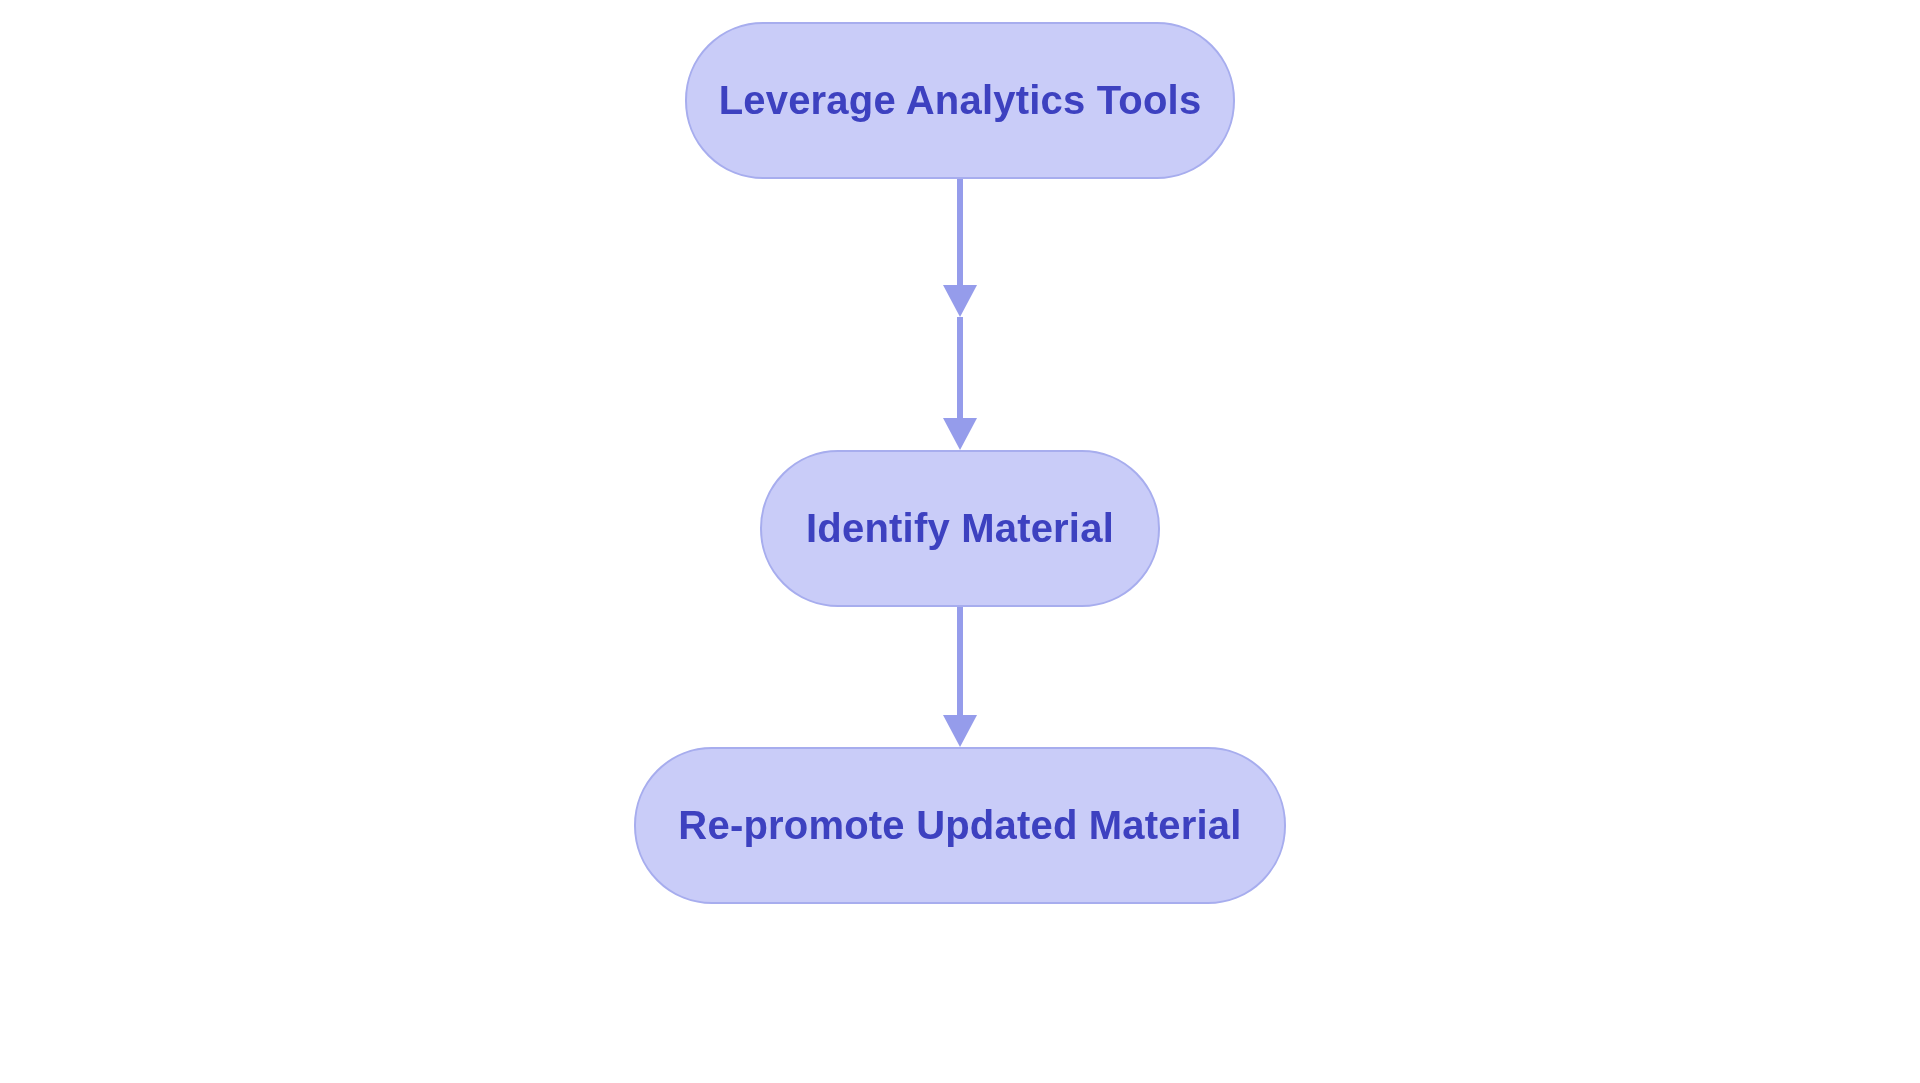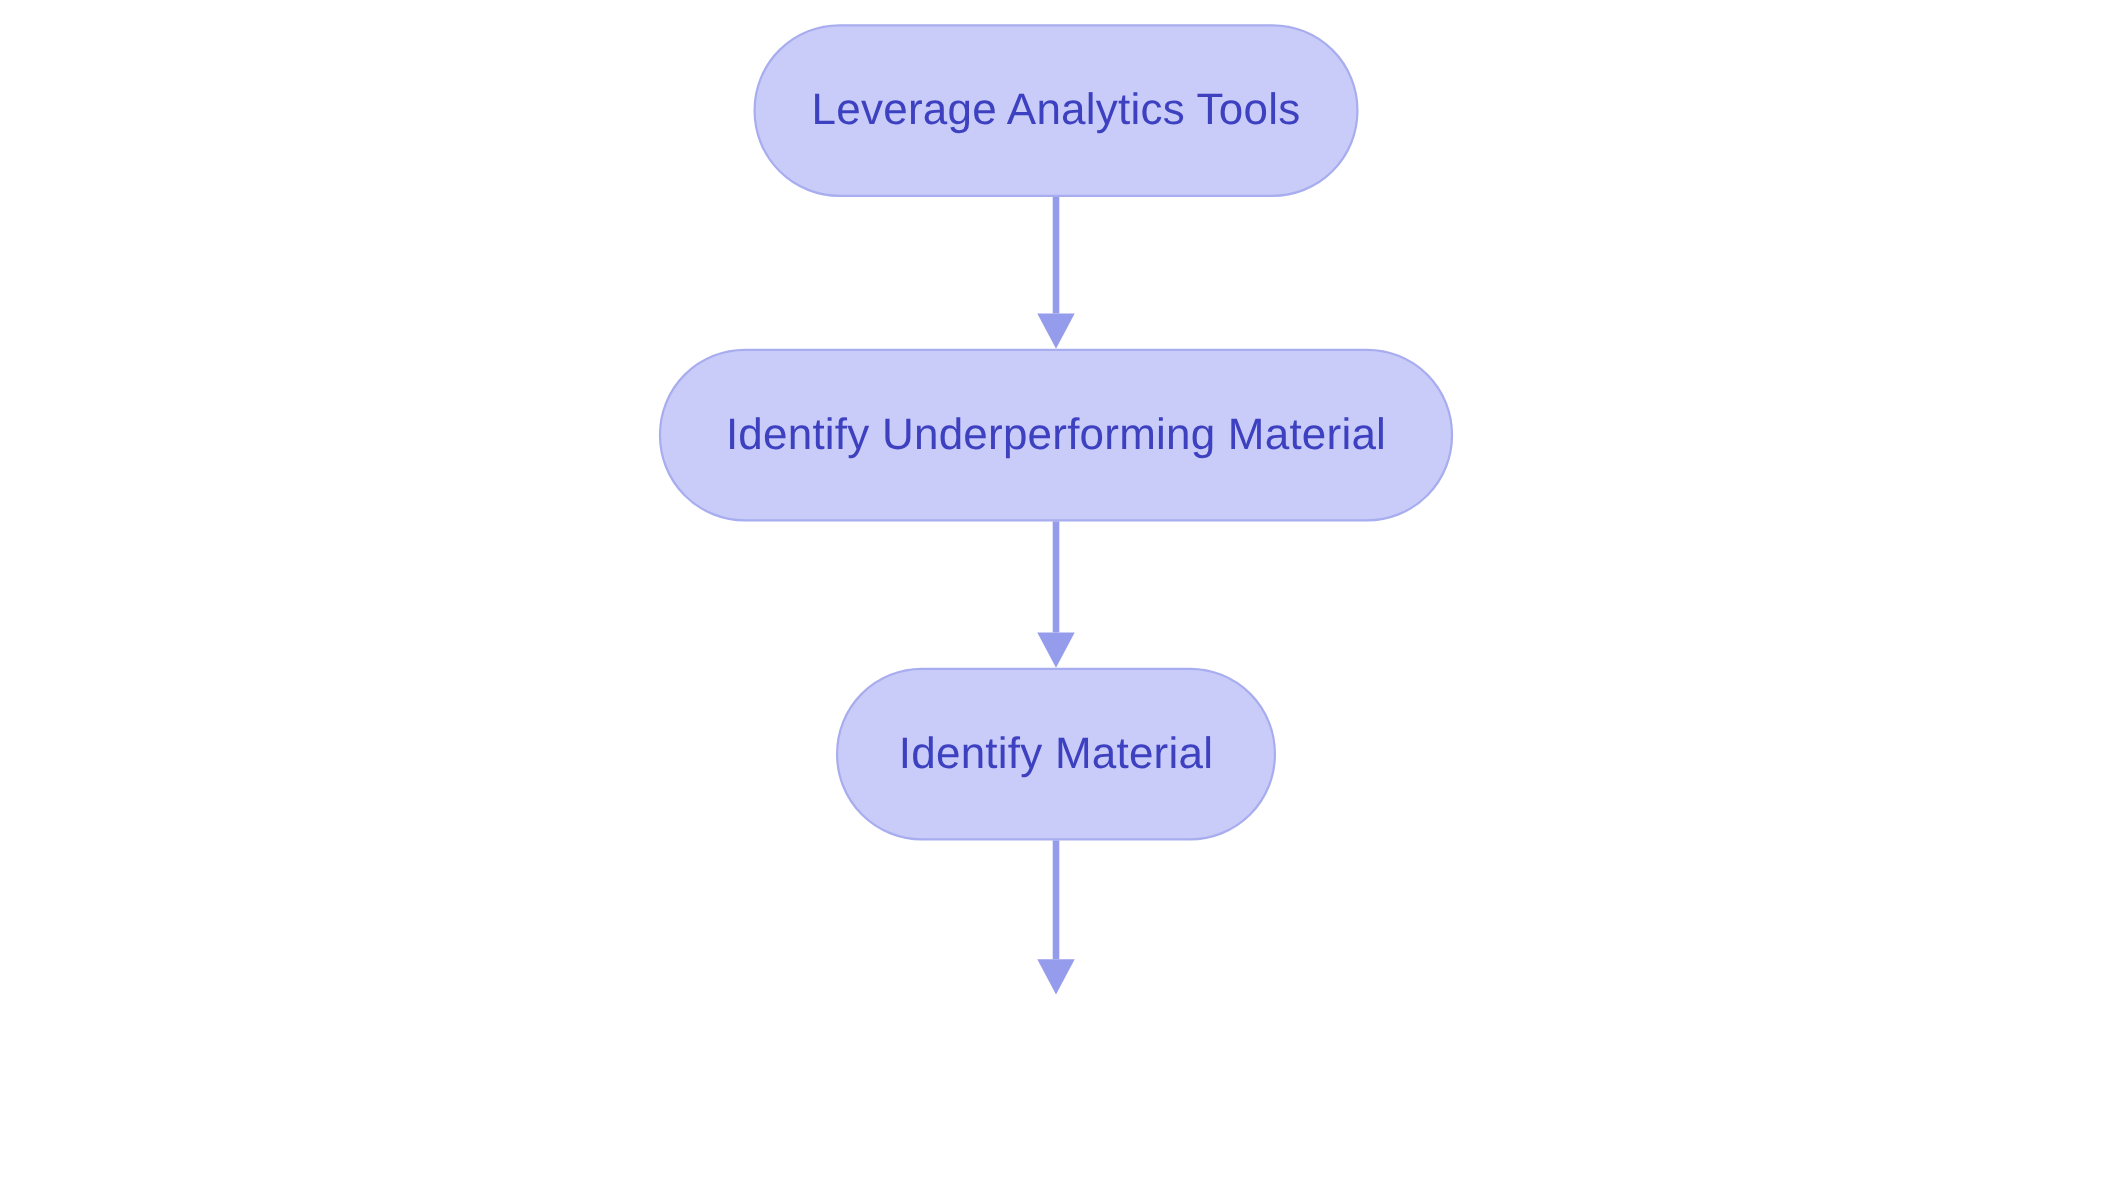"Leverage Analytics Tools" .node { font-weight: 400 -> 700 }
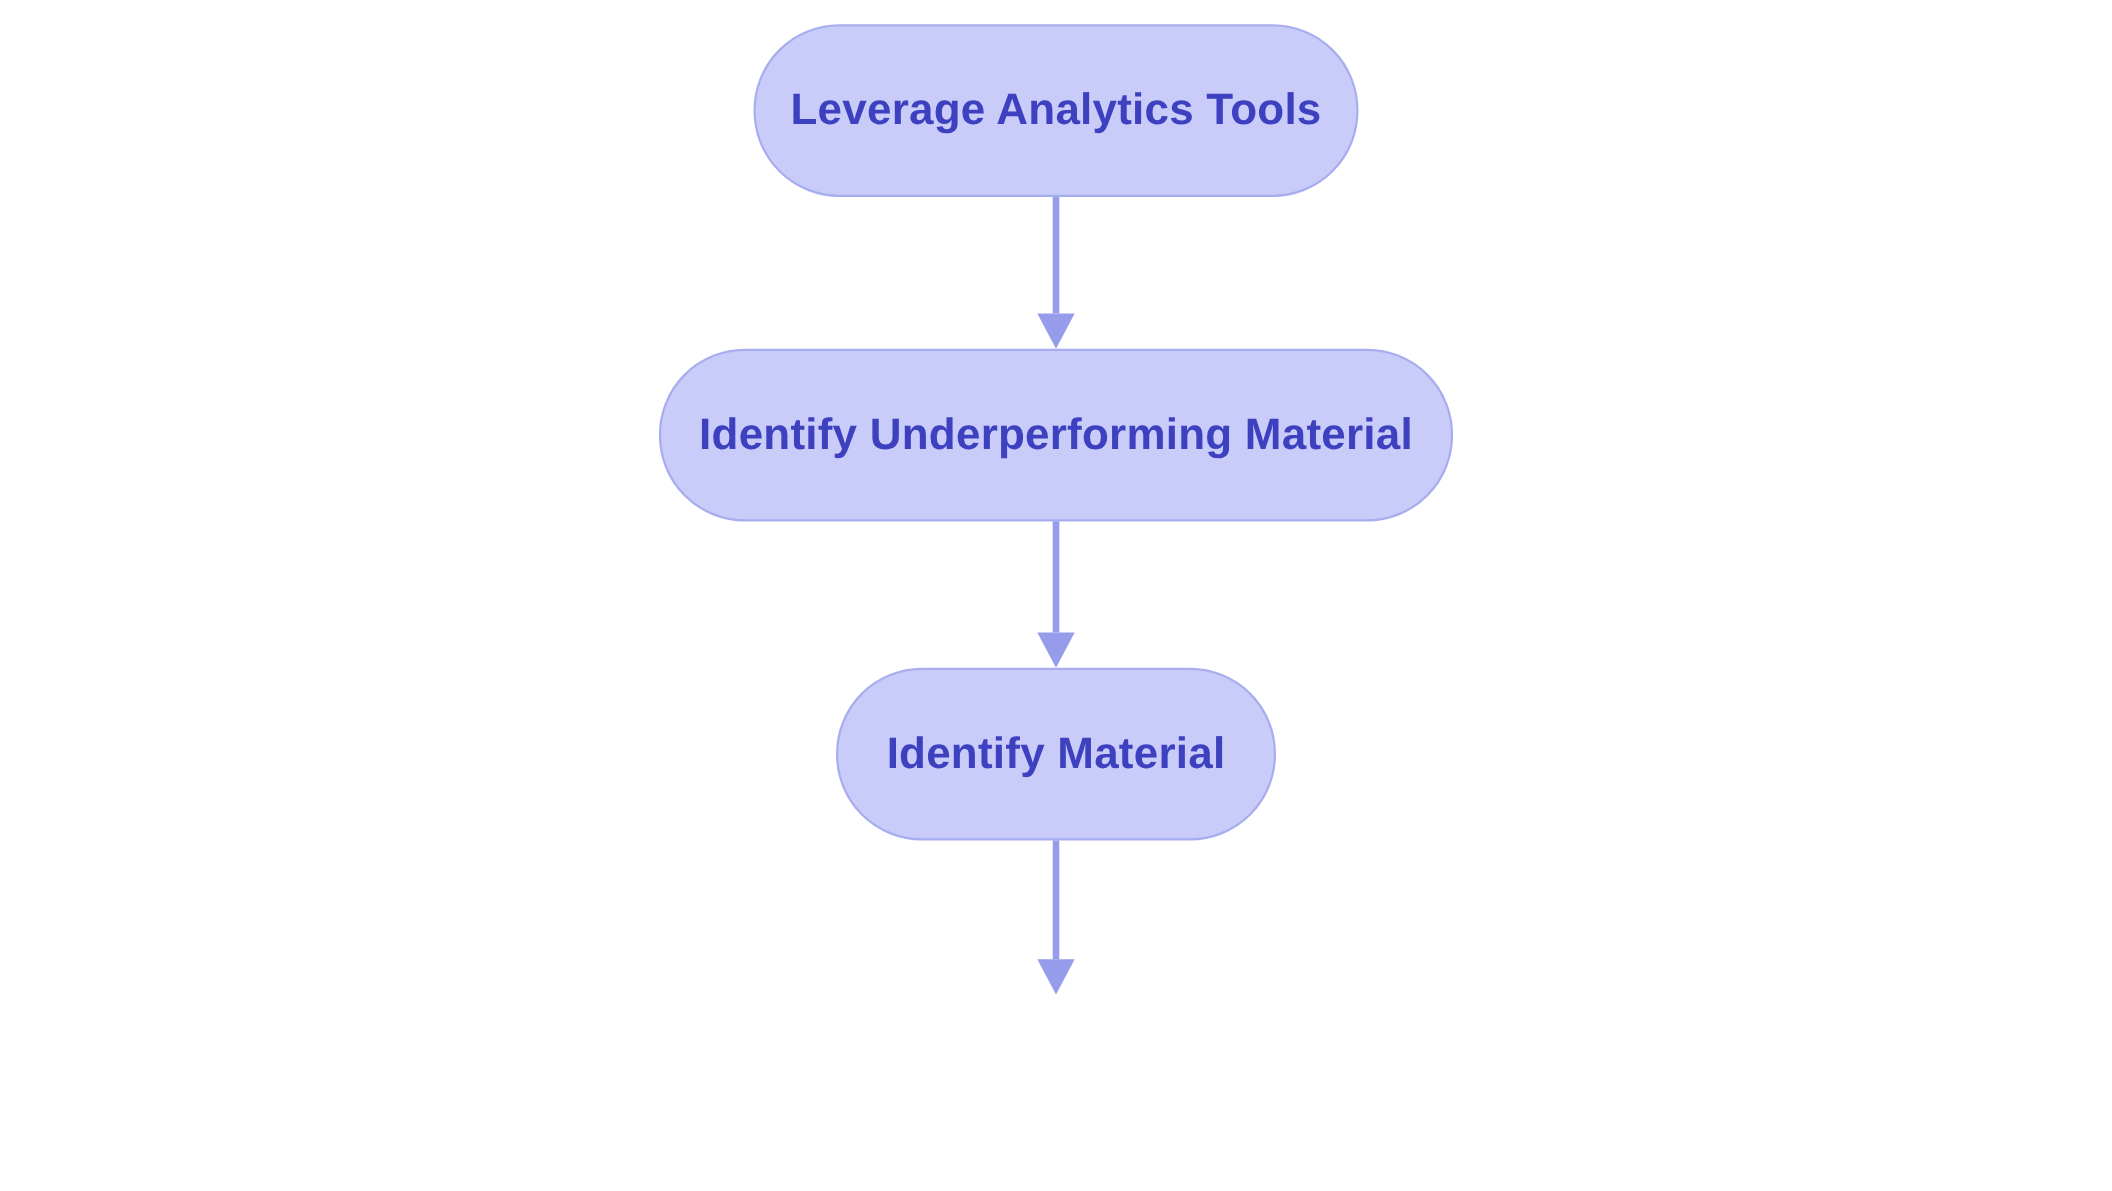"Identify Underperforming Material" div.node { html: <div> <span>Identify Underperforming Material</span> </div> -> none }
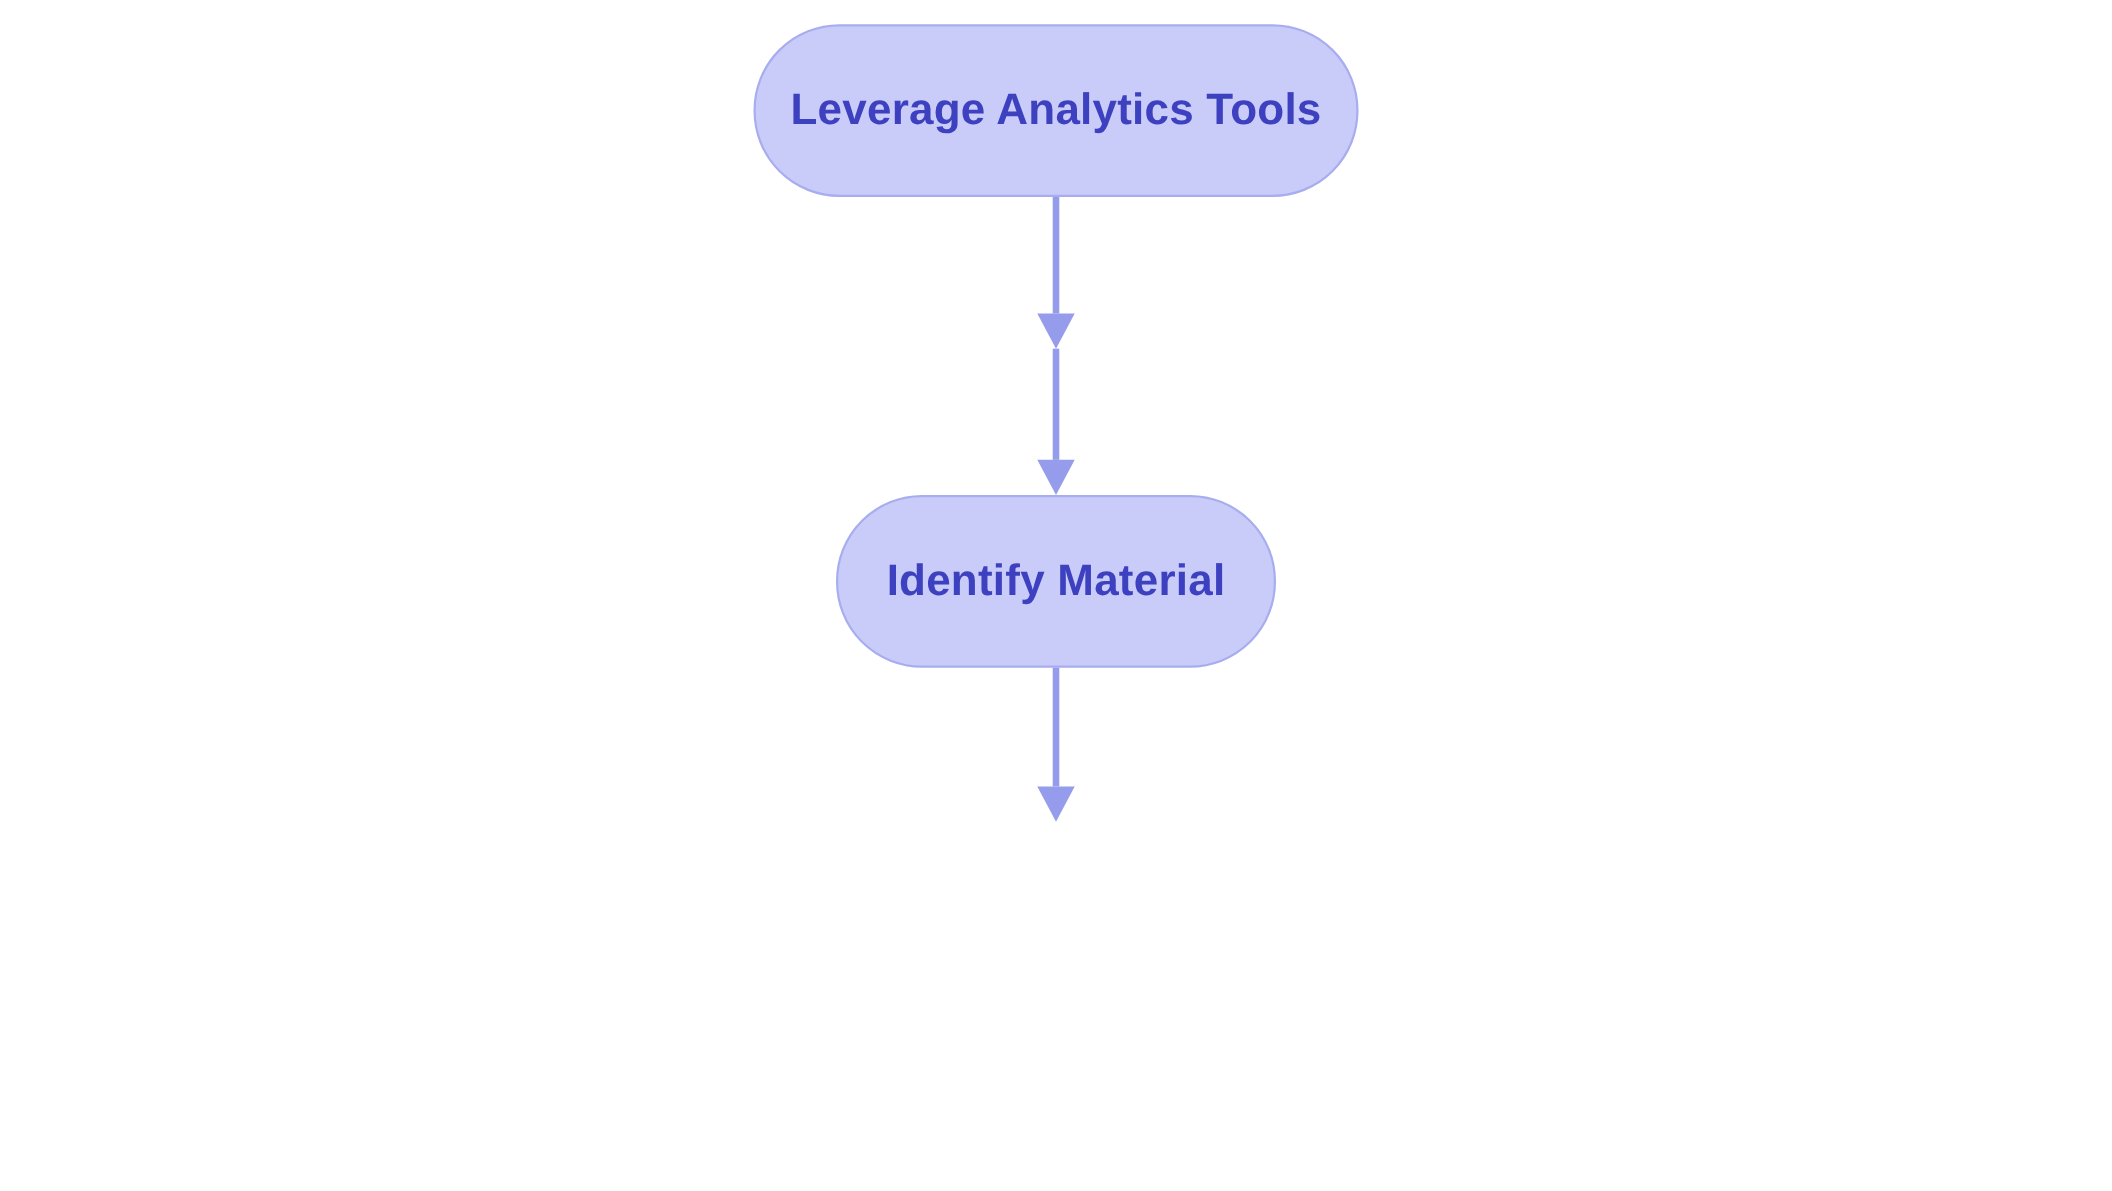"Re-promote Updated Material" div.node { html: none -> <div> <span>Re-promote Updated Material</span> </div> }
